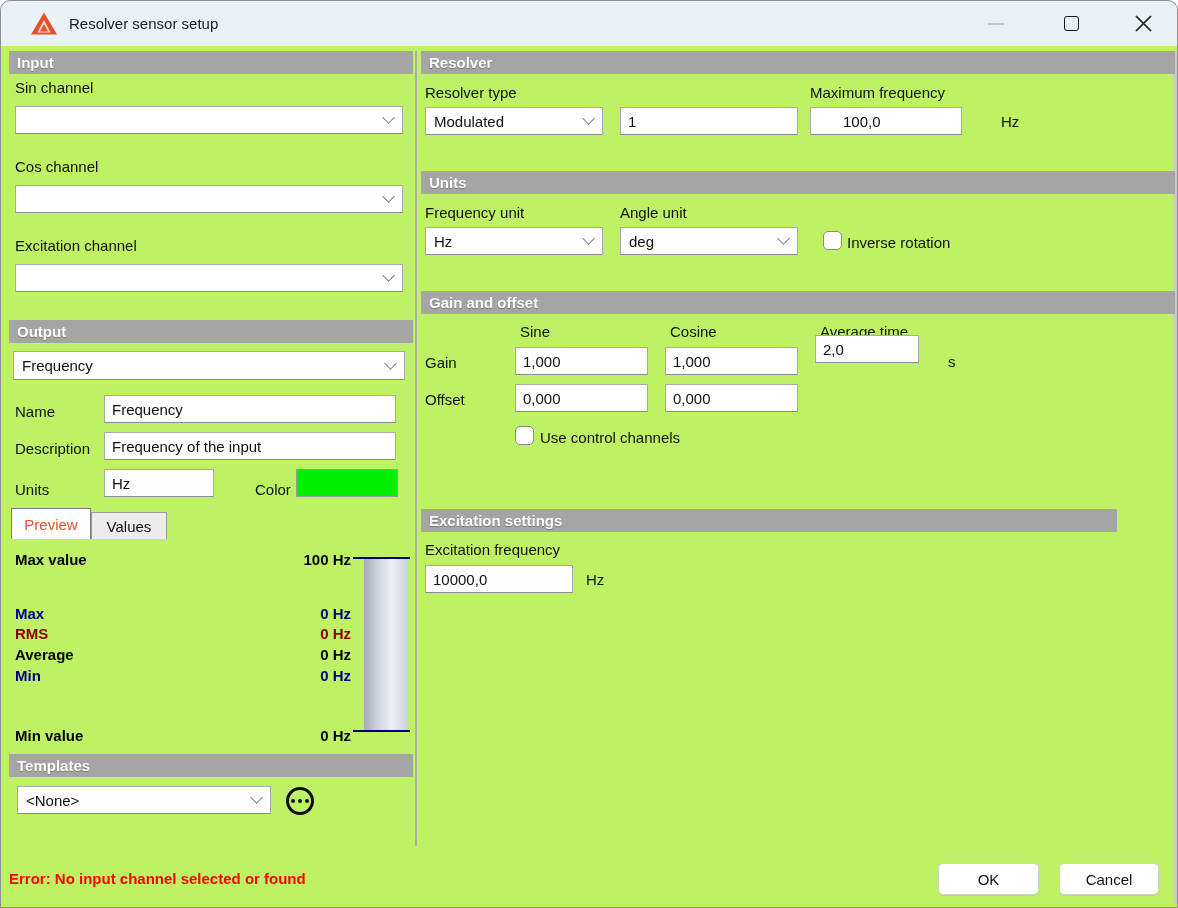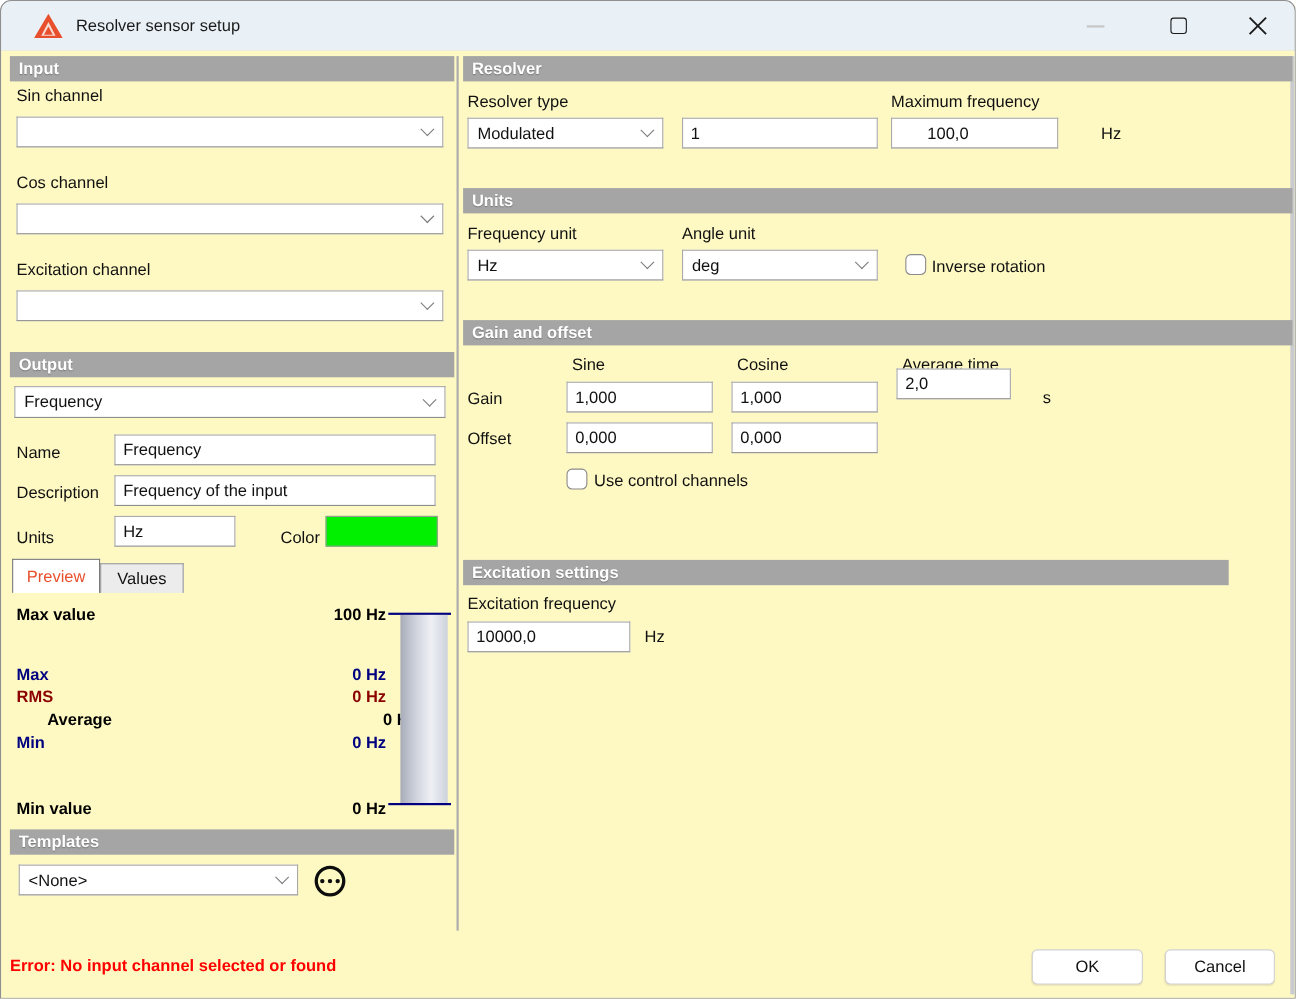"Input" .content { background: #fef9c3 -> #bef264 }
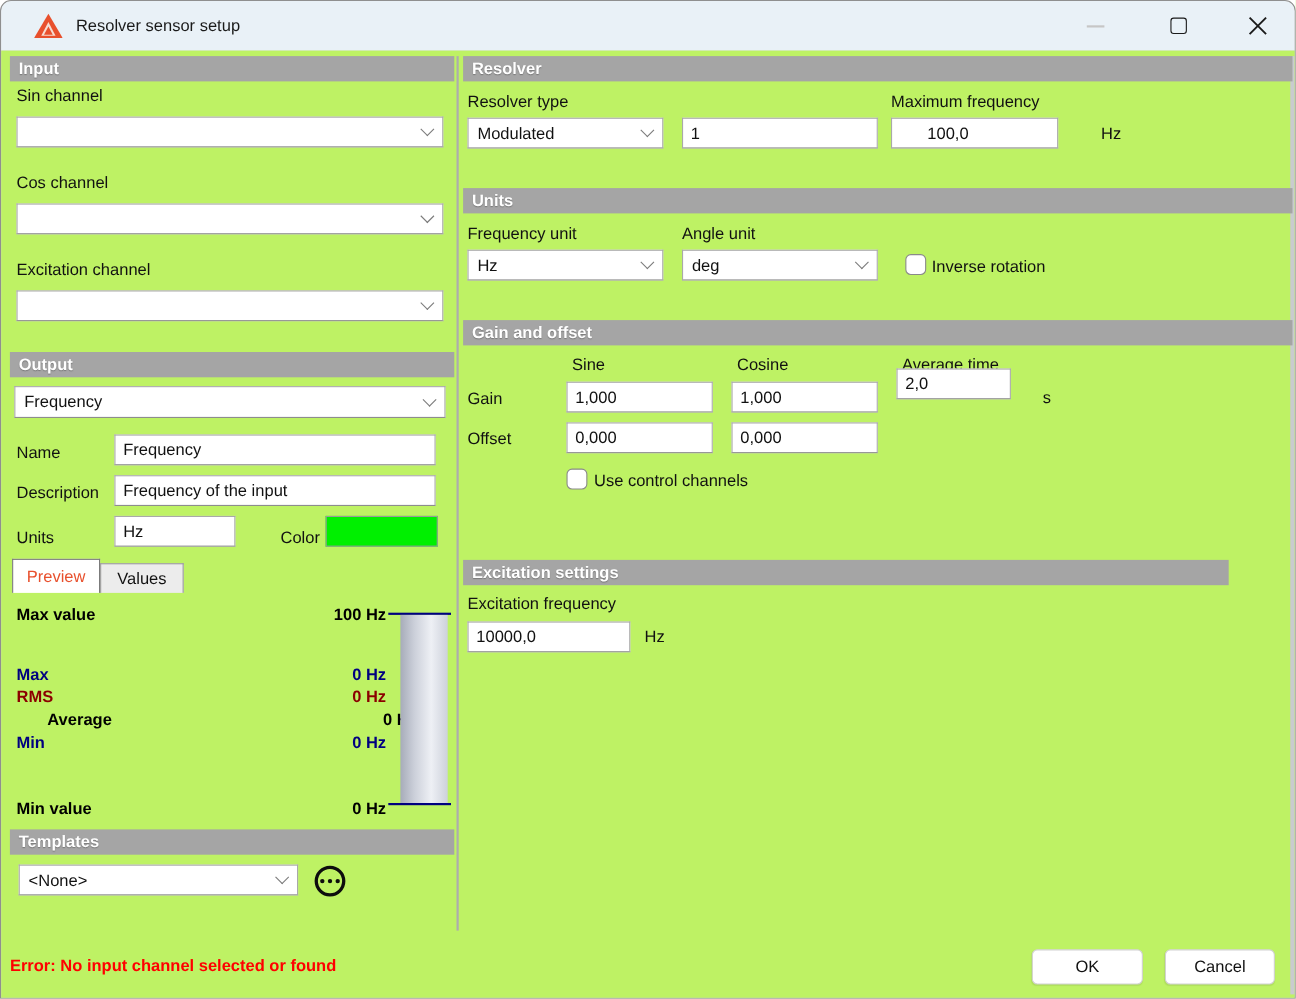"Average" div.pv-row { margin-left: 28px -> none }
